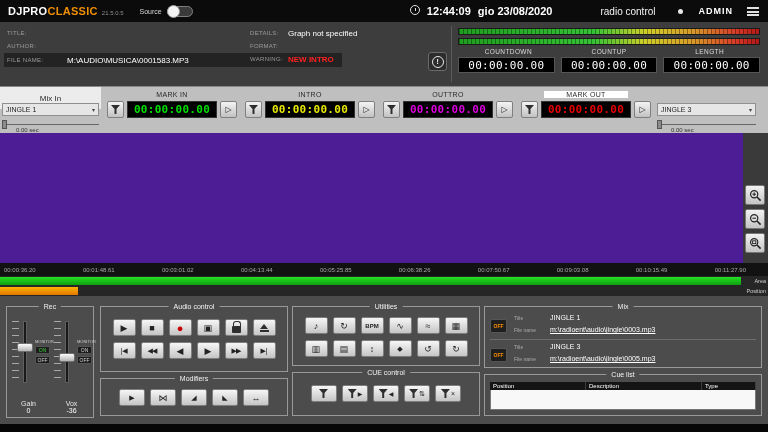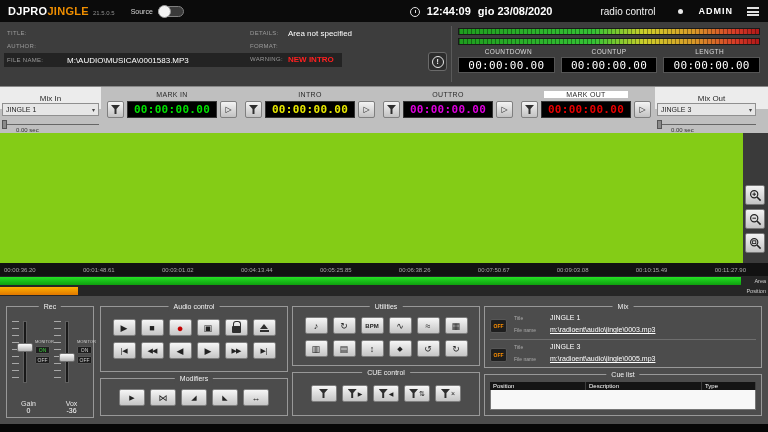"DJPRO" #root { background: #84cc16 -> #4c1d95 }
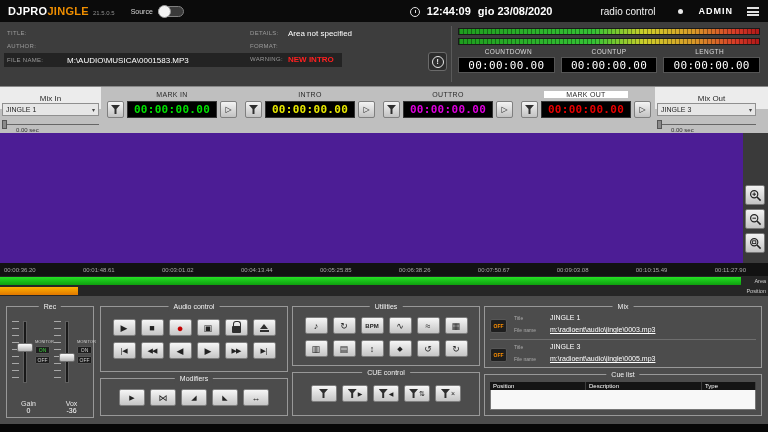"JINGLE" span.brand-classic { text: JINGLE -> CLASSIC }
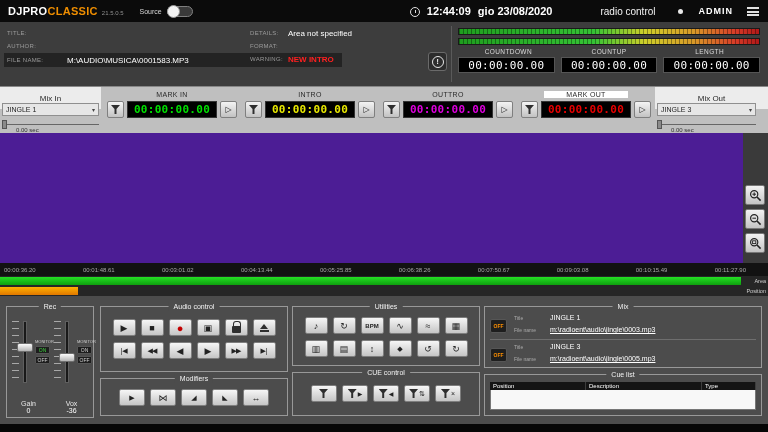"12:44:09" .clock-block { align-items: flex-end -> flex-start }
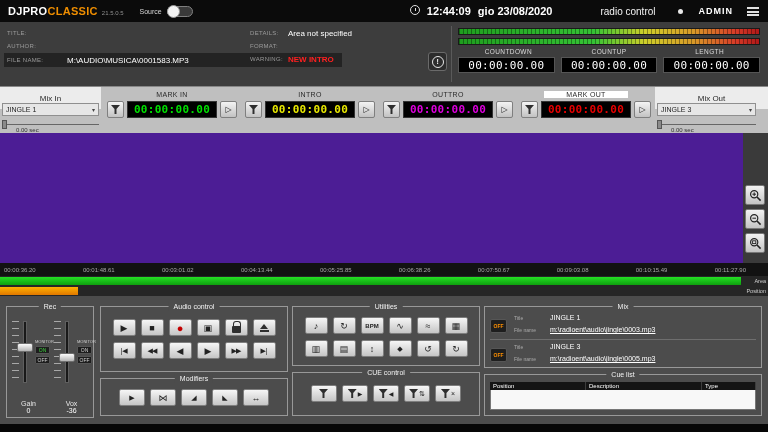"Area not specified" span.fi-value { text: Area -> Graph }
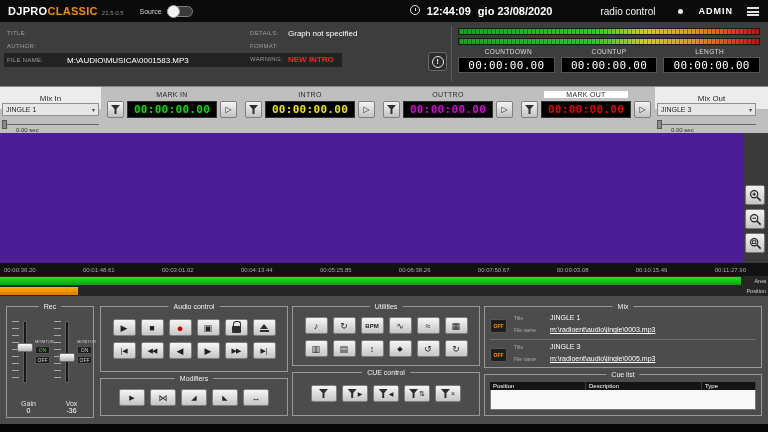"Mix Out" div.mix-tab { html: <div>Mix Out</div> -> none }
